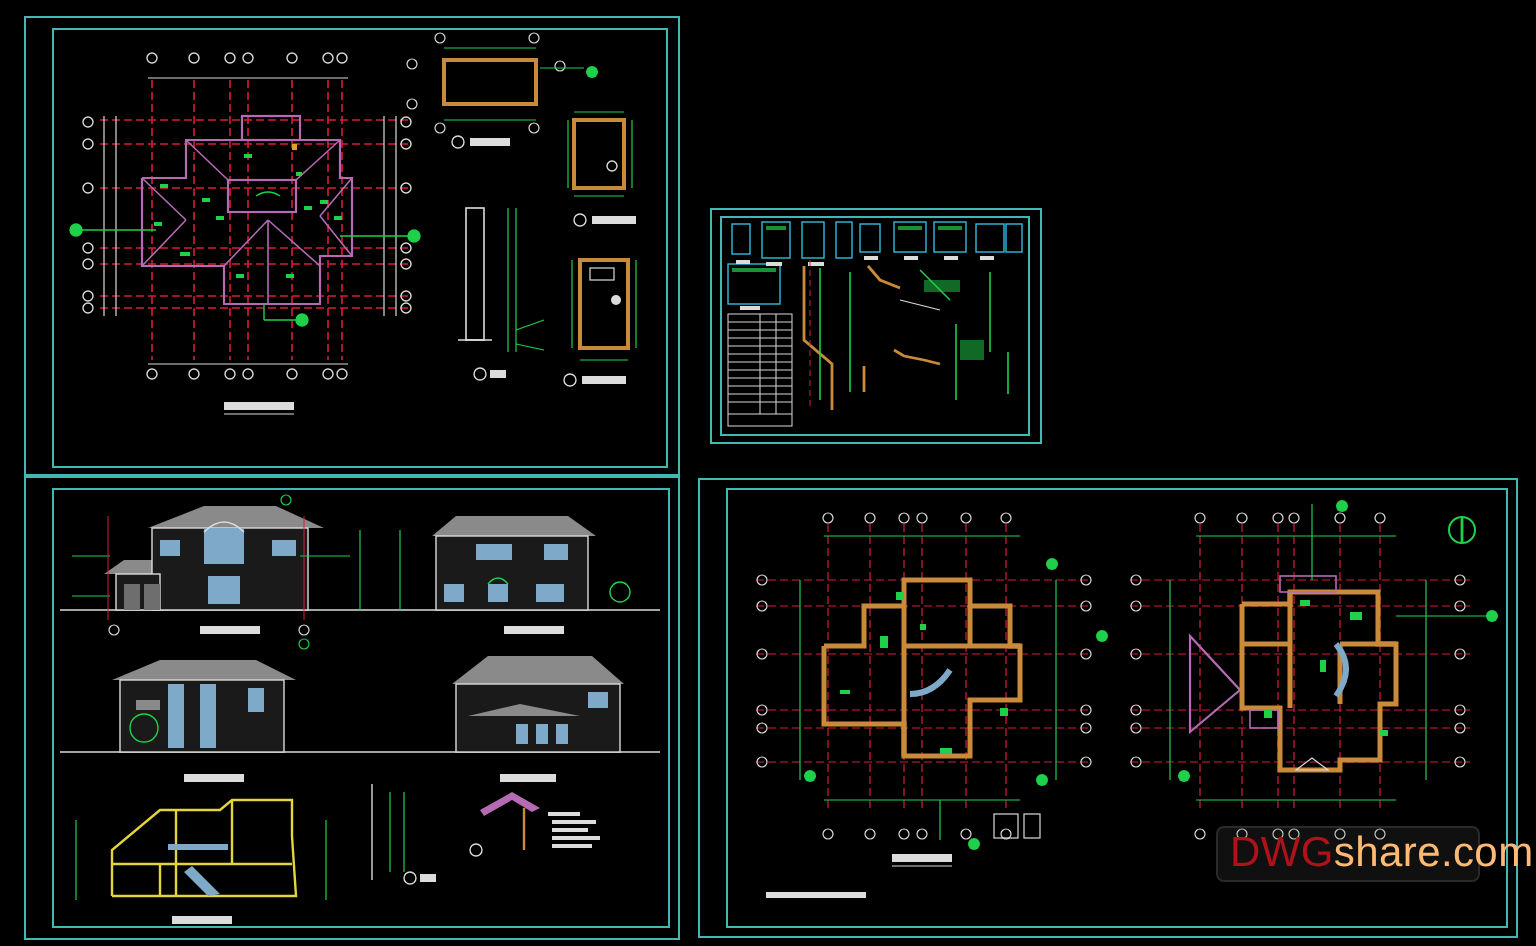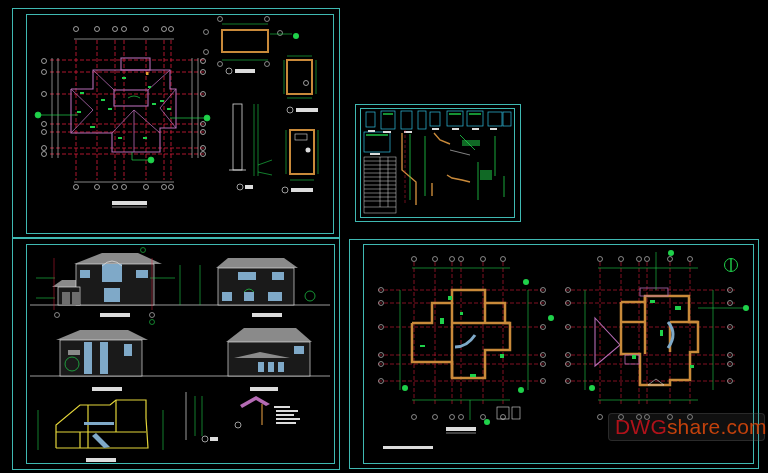"DWG" .watermark { width: 157px -> 132px }
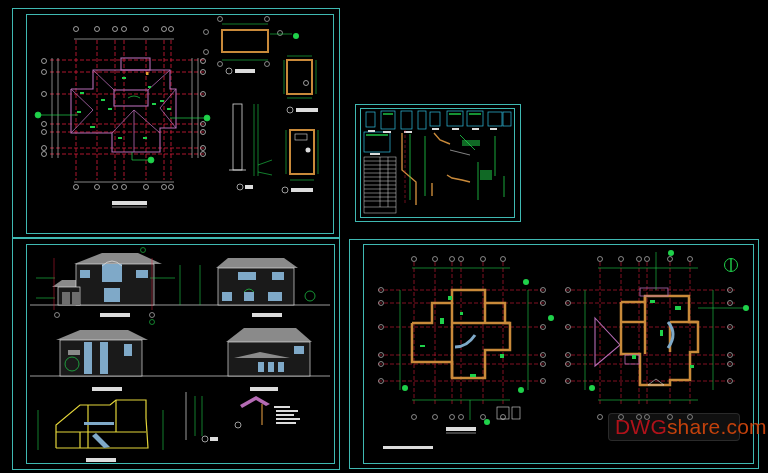"share.com" .wm-b { color: #c2410c -> #fdba74 }
